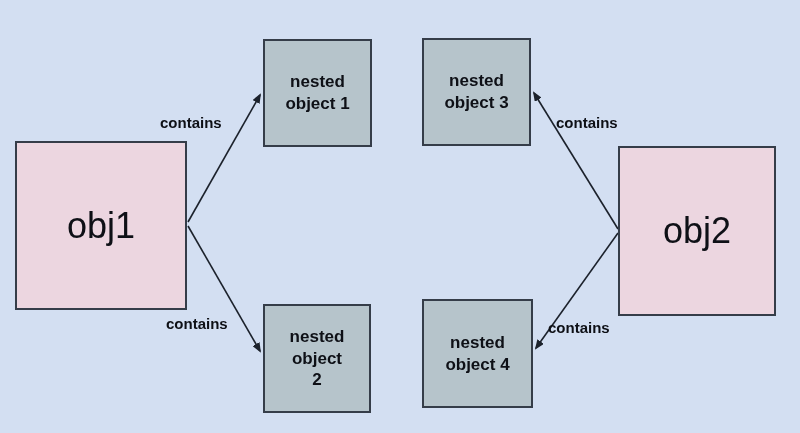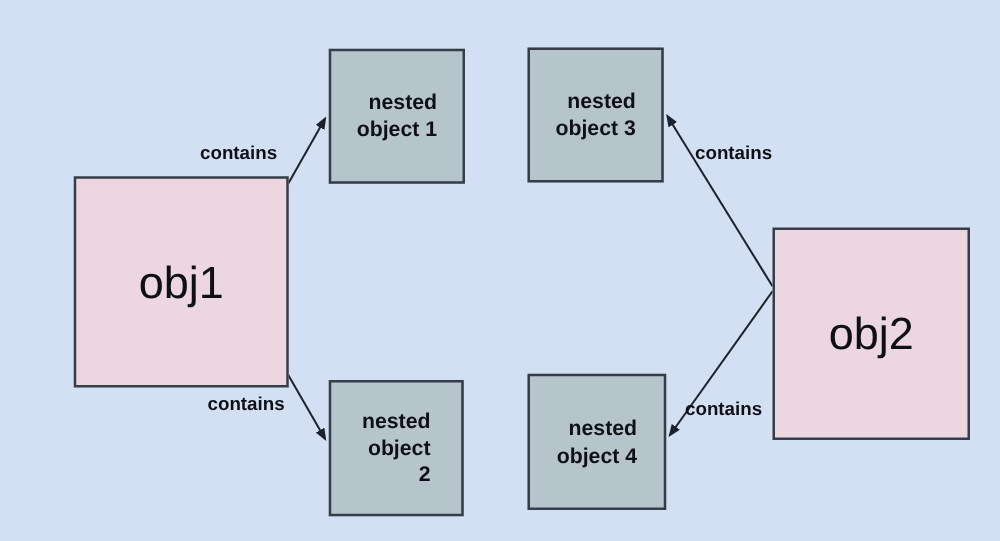"nested" .node { text-align: right -> center }
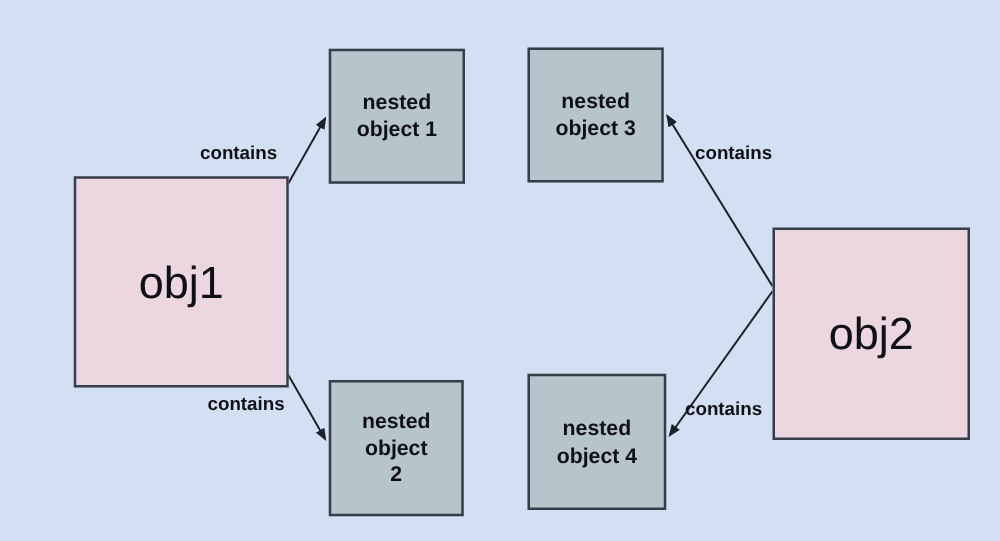"obj1" #node-obj1 { margin-left: 44px -> none }
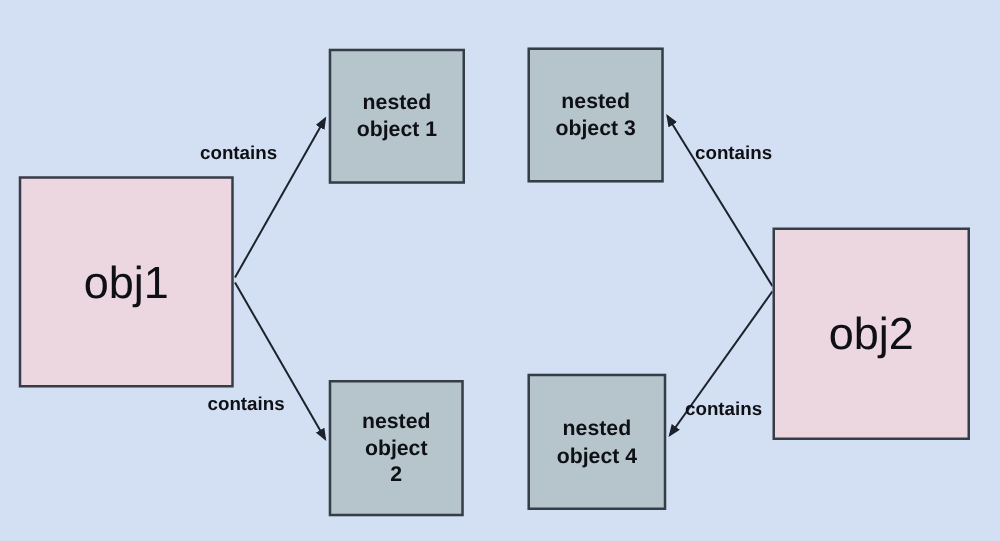"obj2" #node-obj2 { margin-top: 36px -> none }
